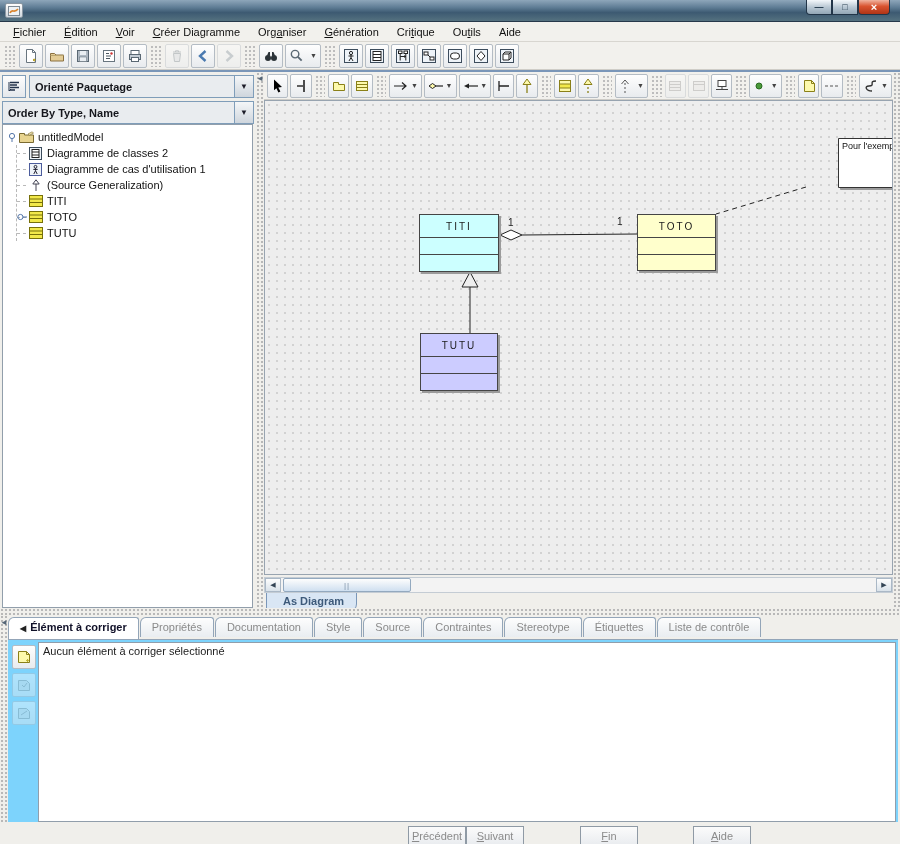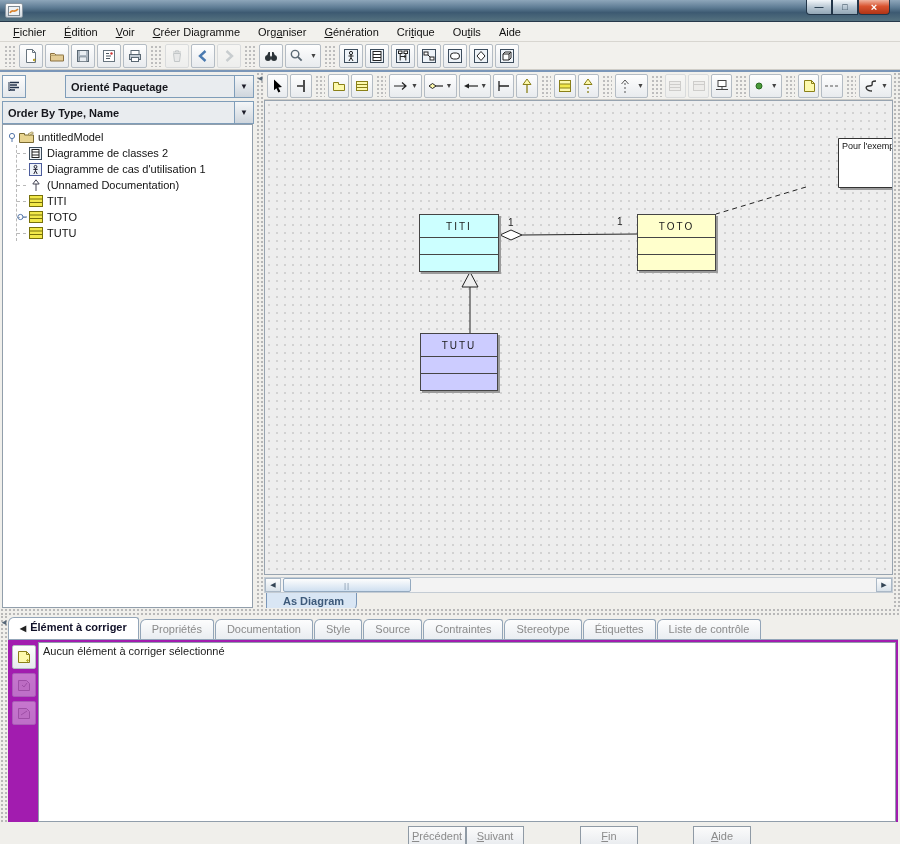"Orienté Paquetage" .combo-row { gap: 36px -> none }
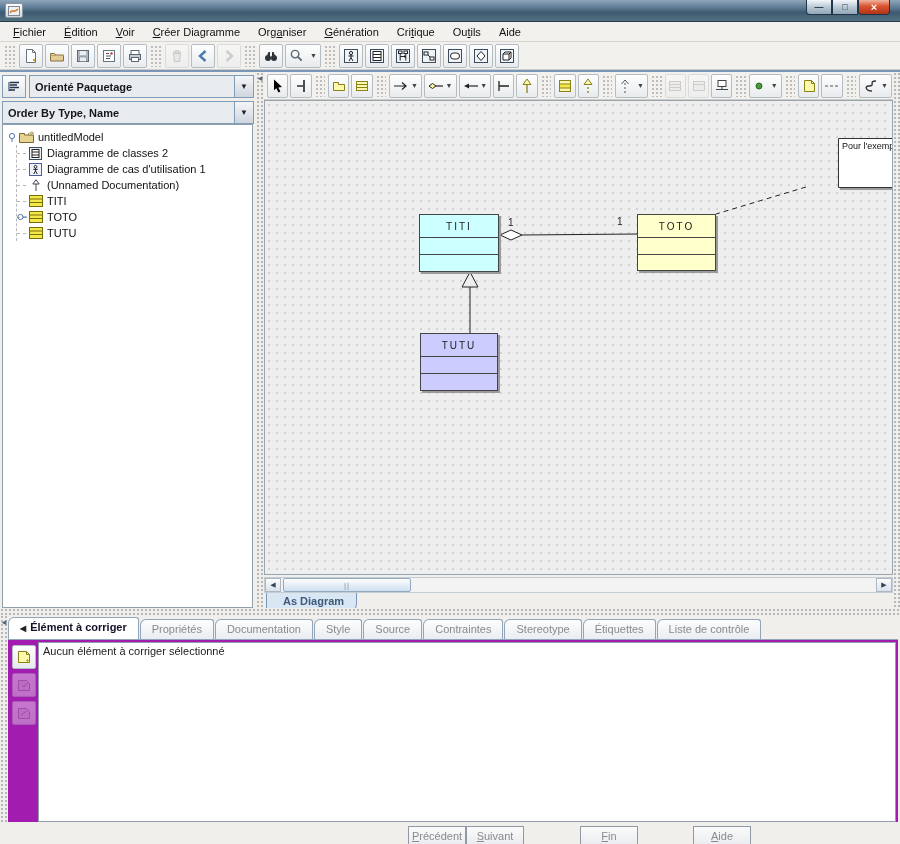"(Unnamed Documentation)" span { text: Unnamed Documentation -> Source Generalization }
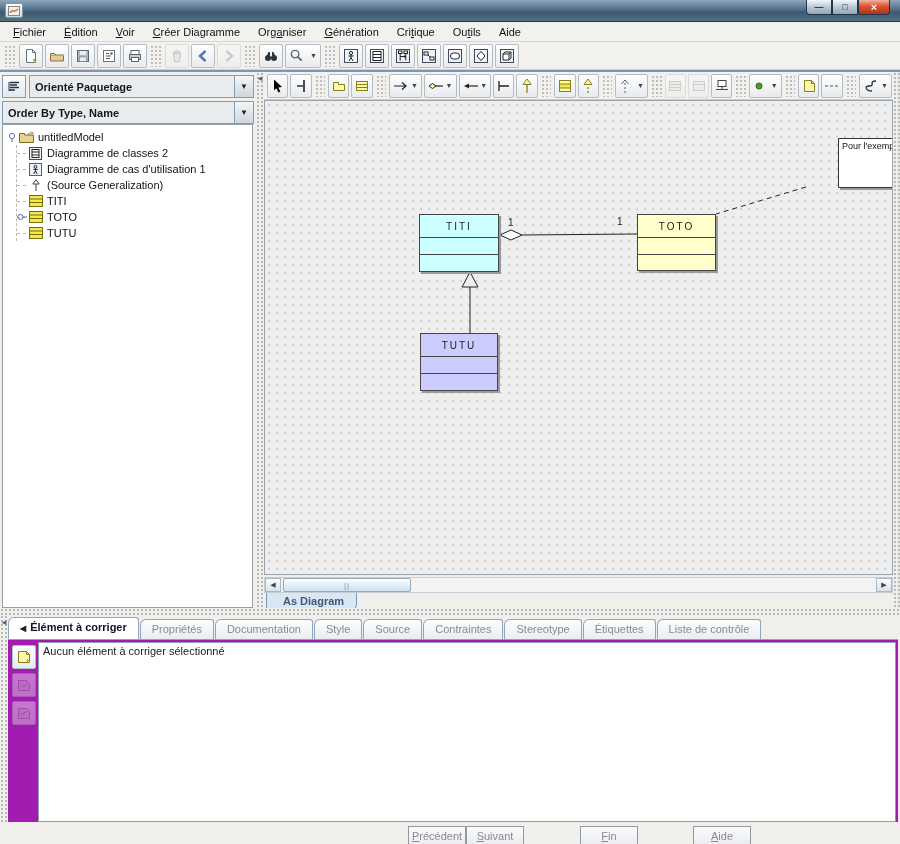"◀ Élément à corriger" #dtabs { align-items: flex-end -> flex-start }
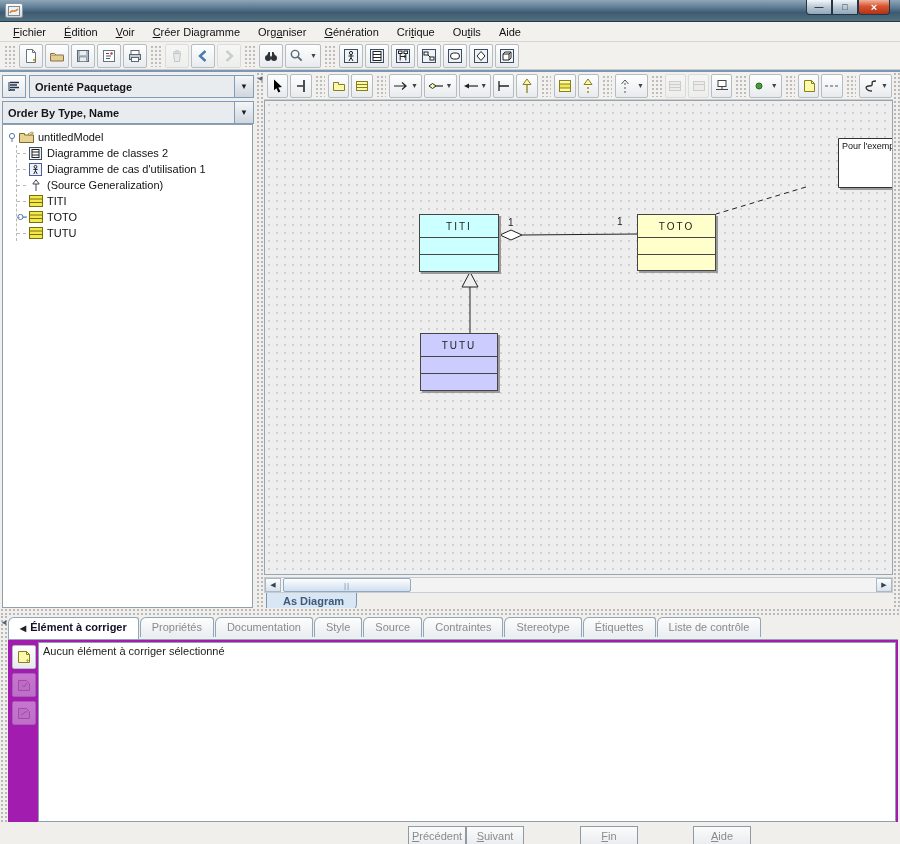"Aucun élément à corriger sélectionné" #dcontent { background: #a21caf -> #7dd3fc }
